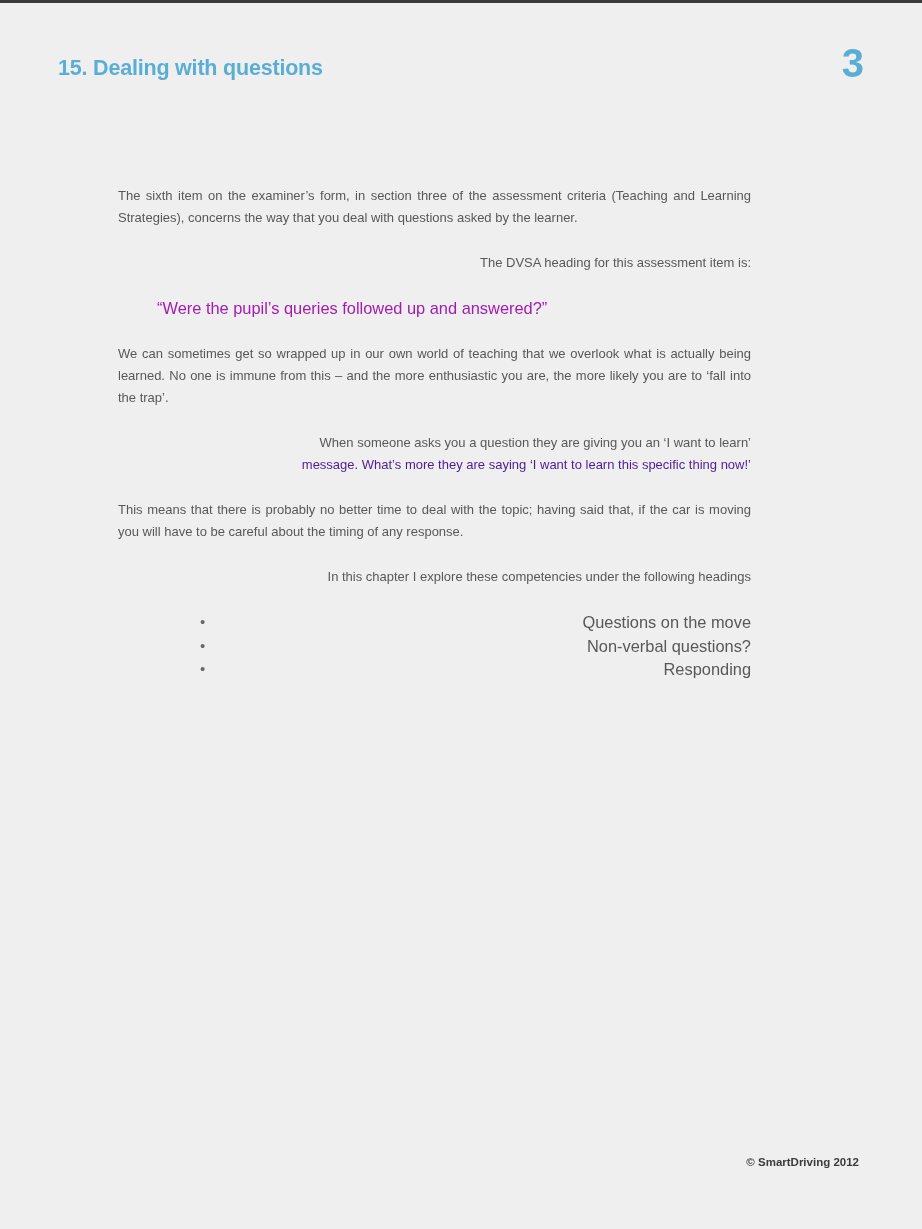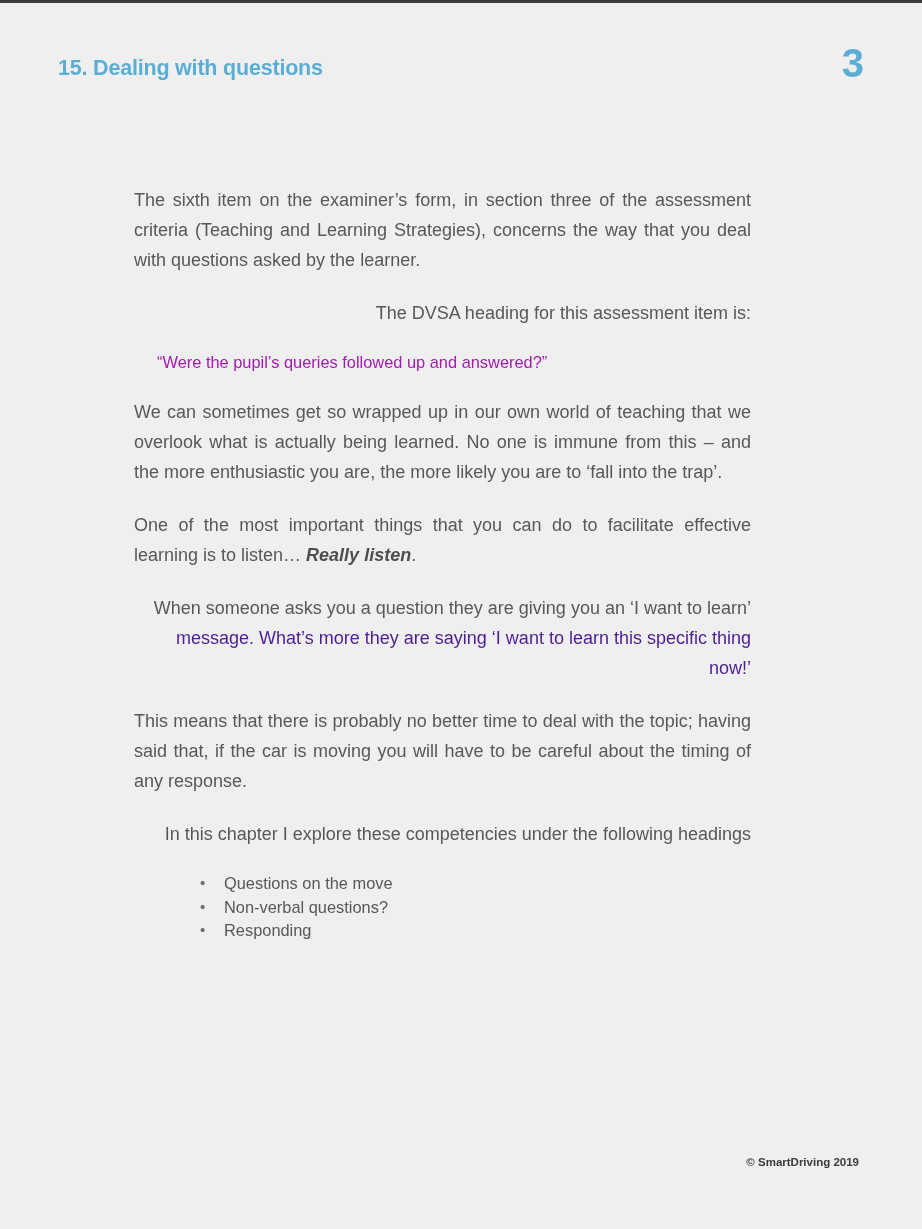"The sixth item on the" p.body-para { font-size: 18px -> 13px; line-height: 30px -> 22px; margin: 0 0 23px 16px -> 0 0 23px 0 }
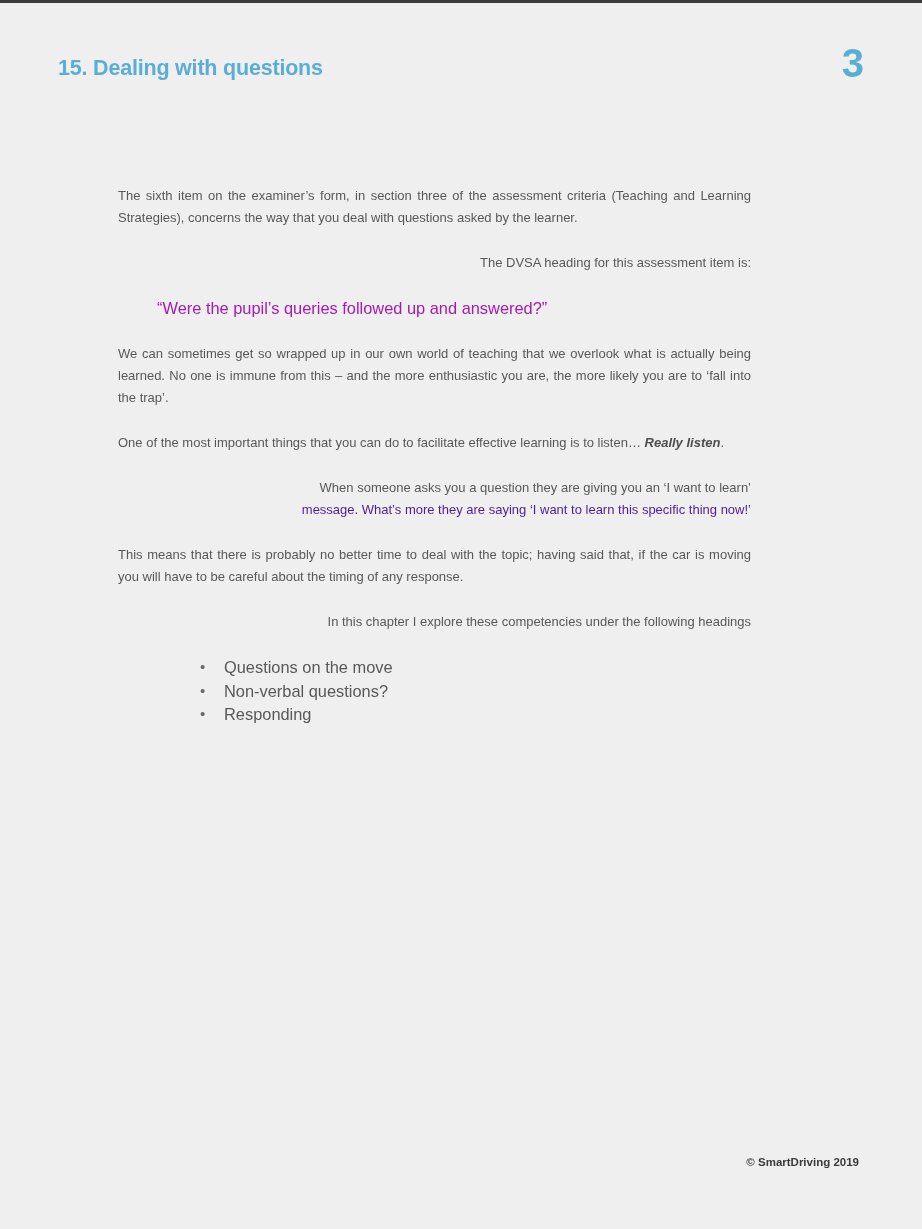"One of the most important" p.body-para { html: <p><span>One of the most important things that you can do to facilitate effective learning is to listen… </span><span>Really listen</span><span>.</span></p> -> none }
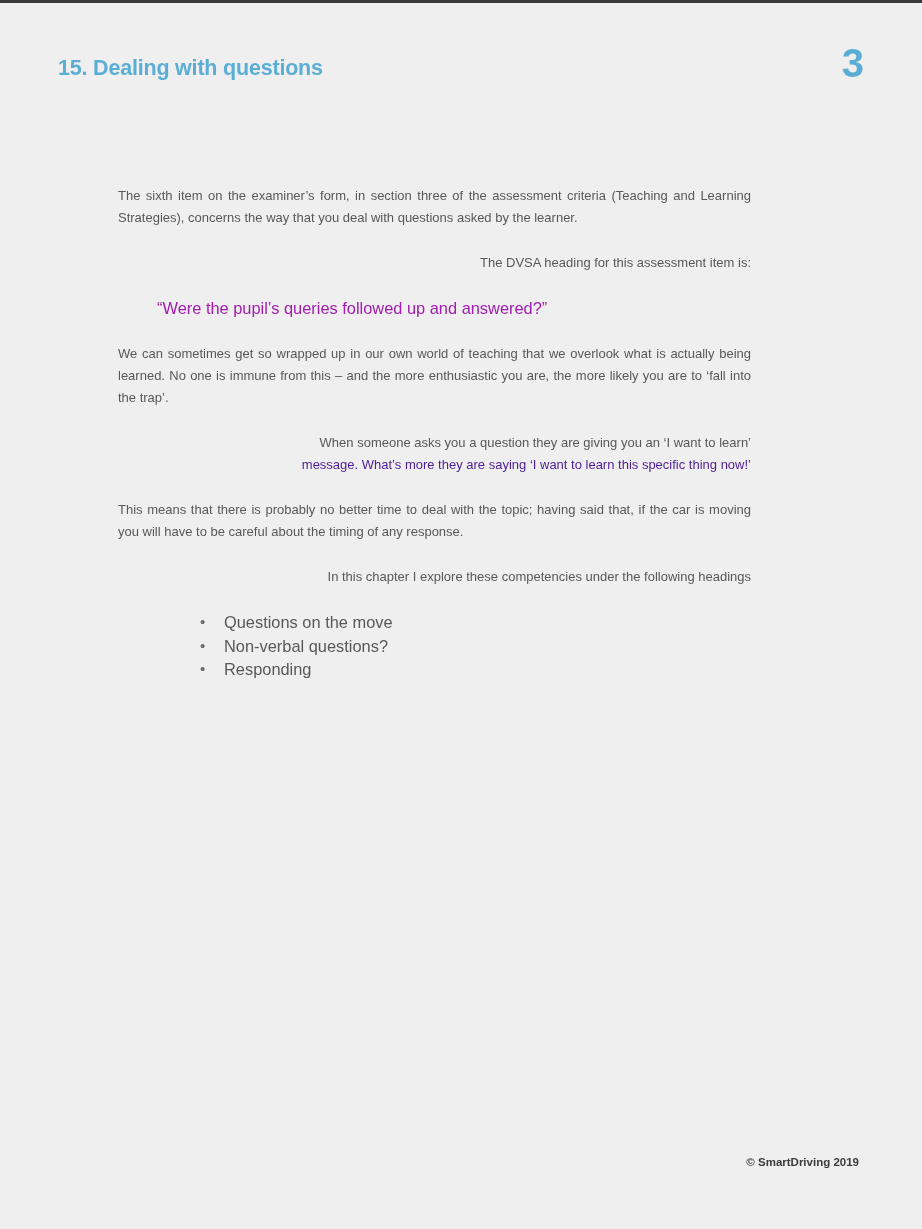"Questions on the move" ul.bullet-list { text-align: none -> right }
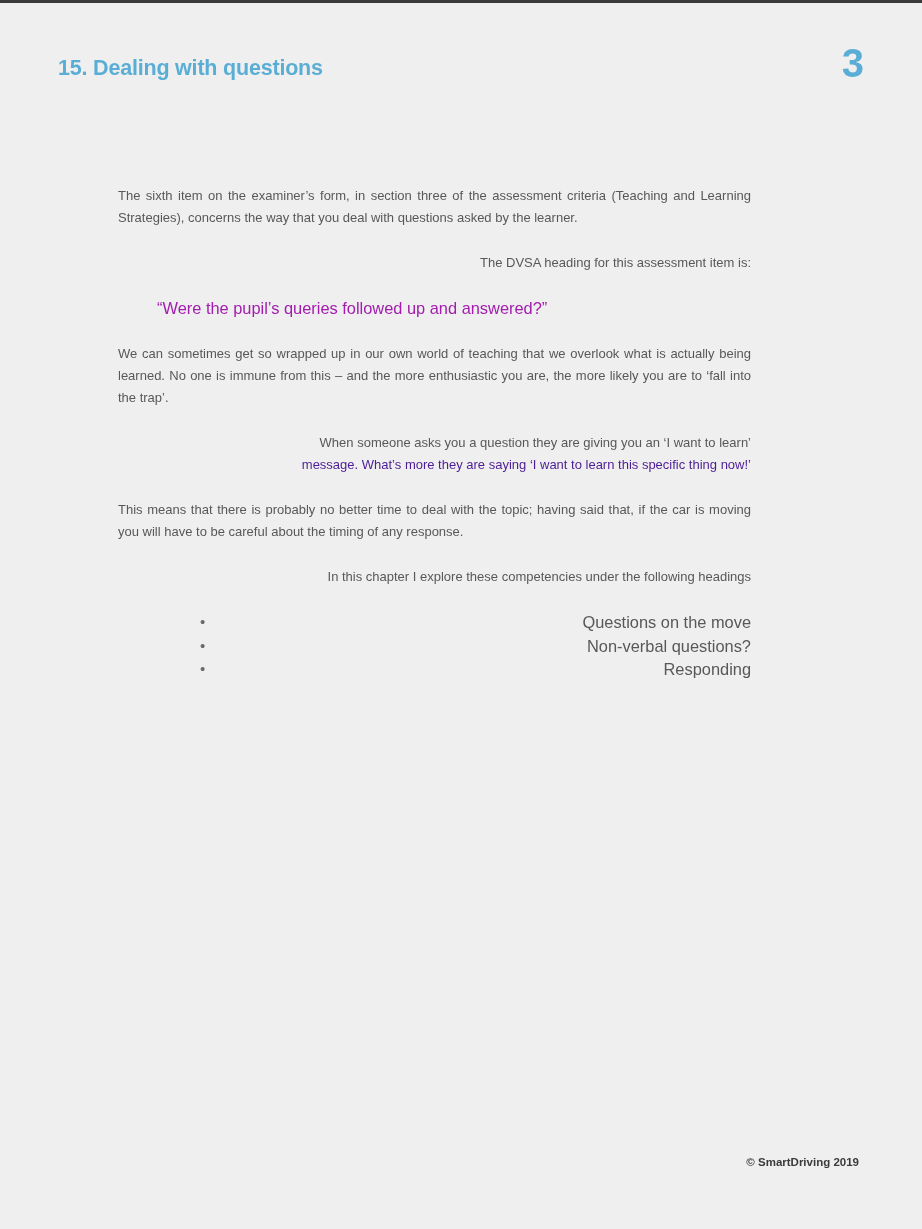"© SmartDriving 2019" div.footer { text: 2019 -> 2012 }
